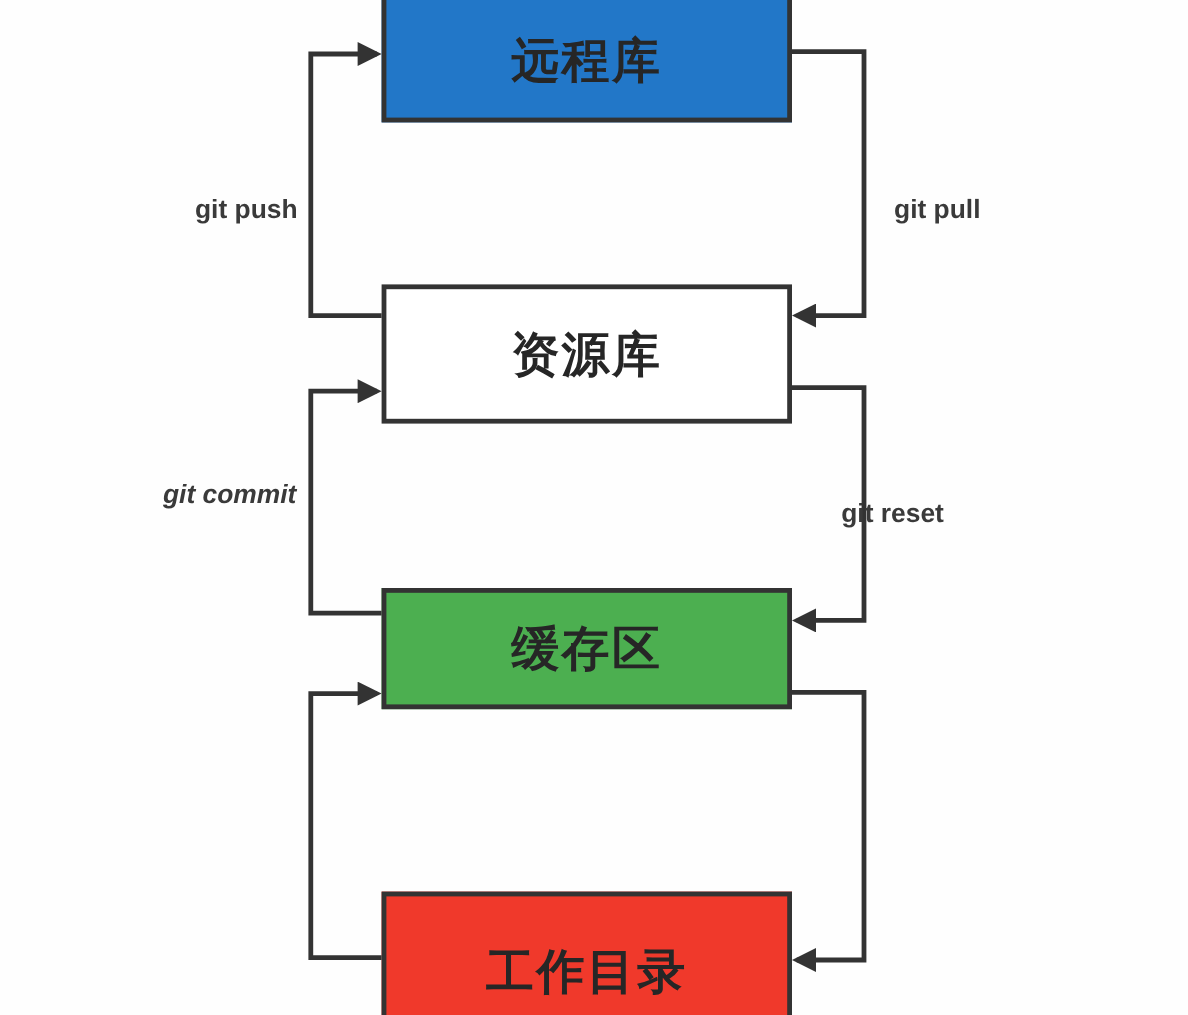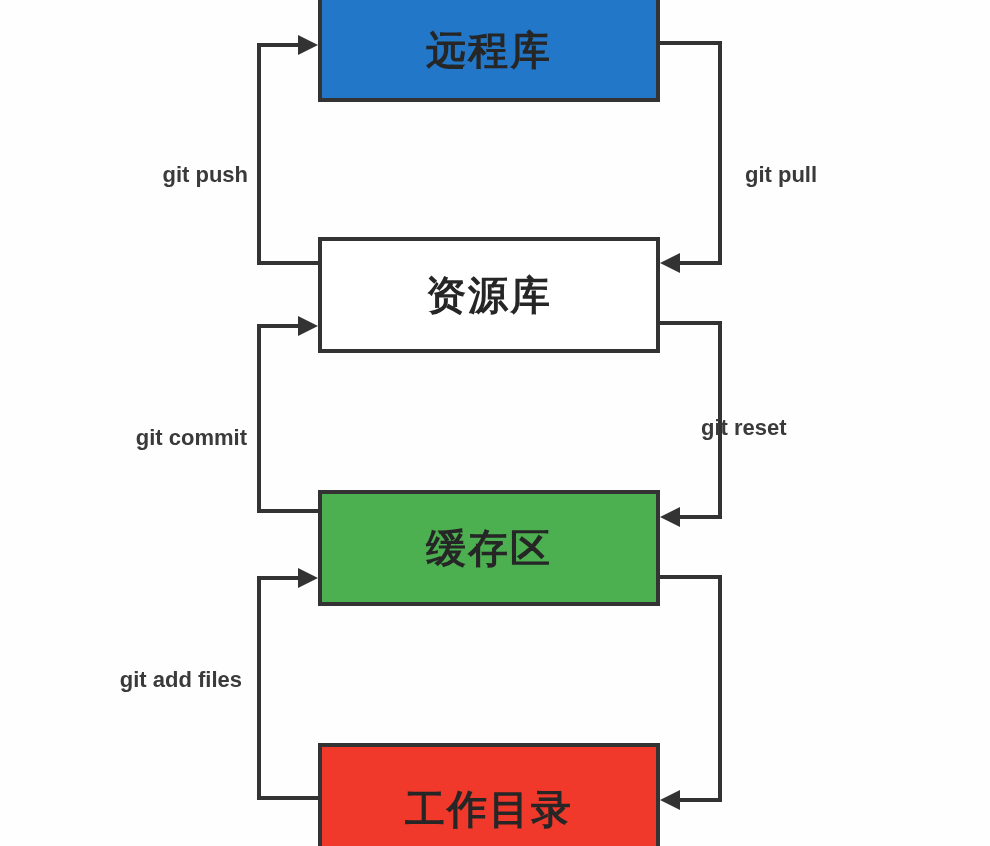"git commit" .lbl-commit { font-style: none -> italic; top: 420px -> 394px }
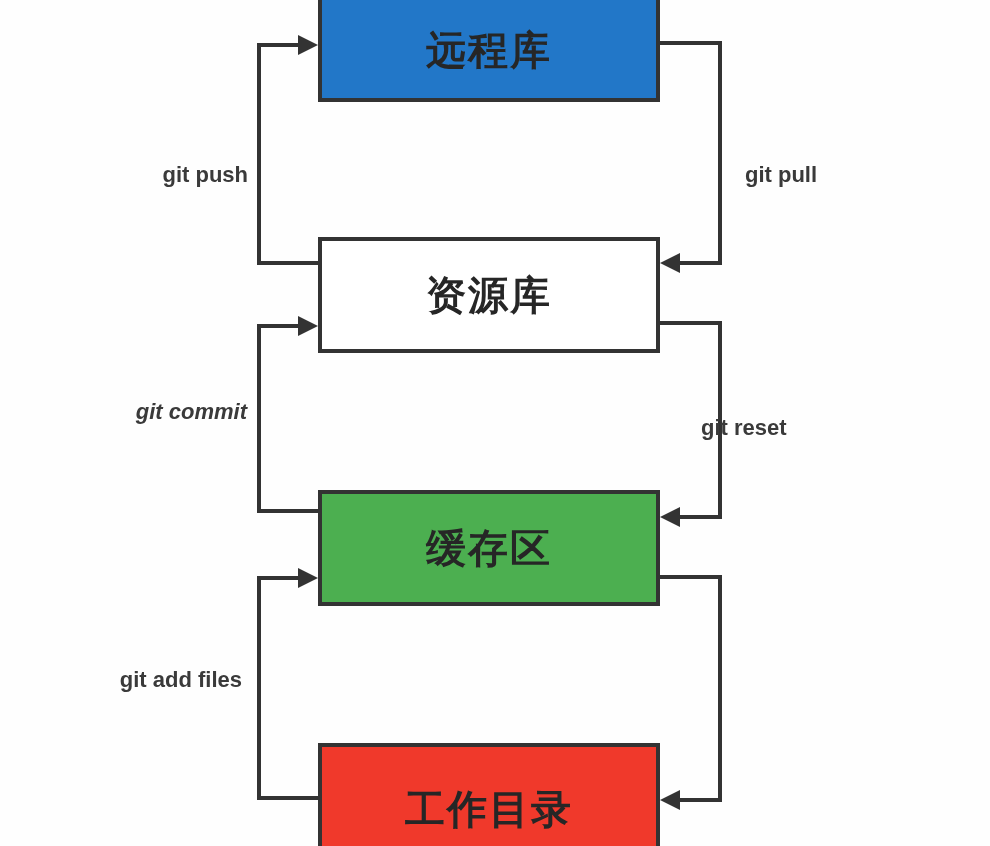"缓存区" .node-stage { height: 116px -> 101px }
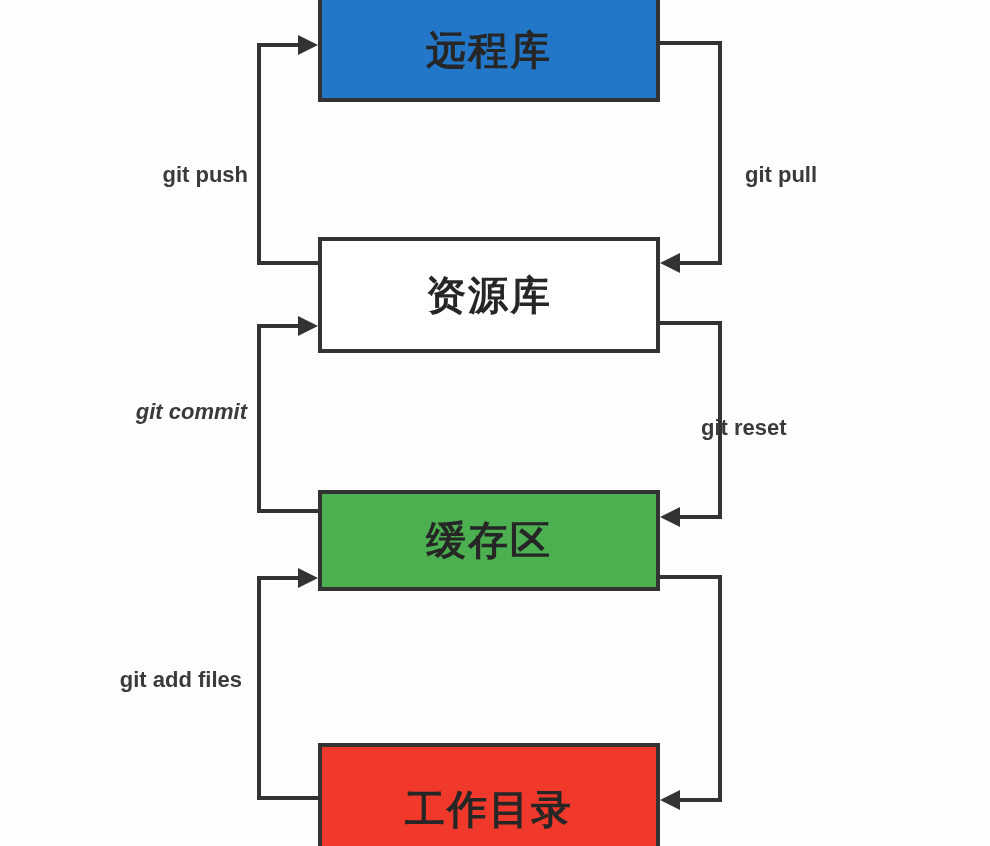"git add files" div.edge-label { html: <div>git add files</div> -> none }
